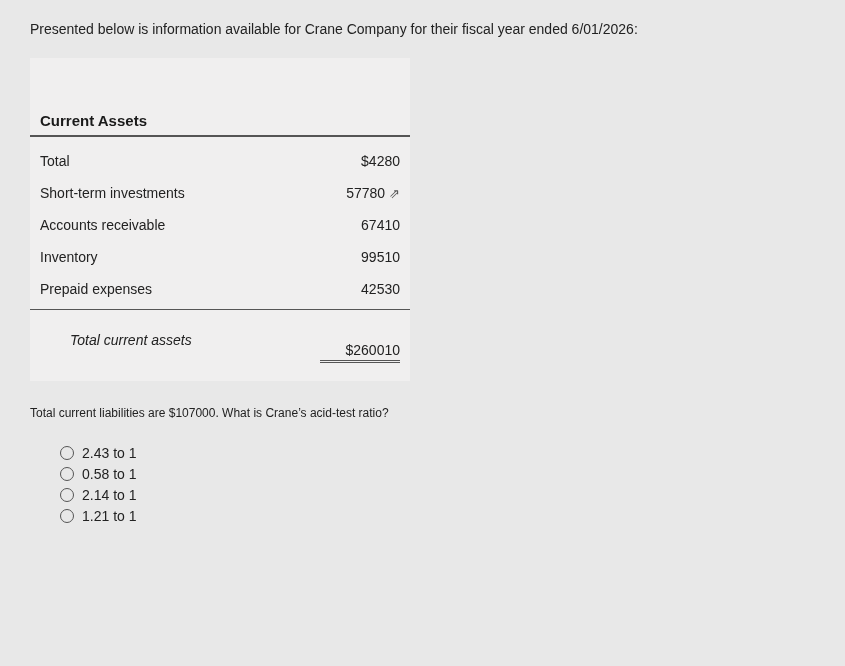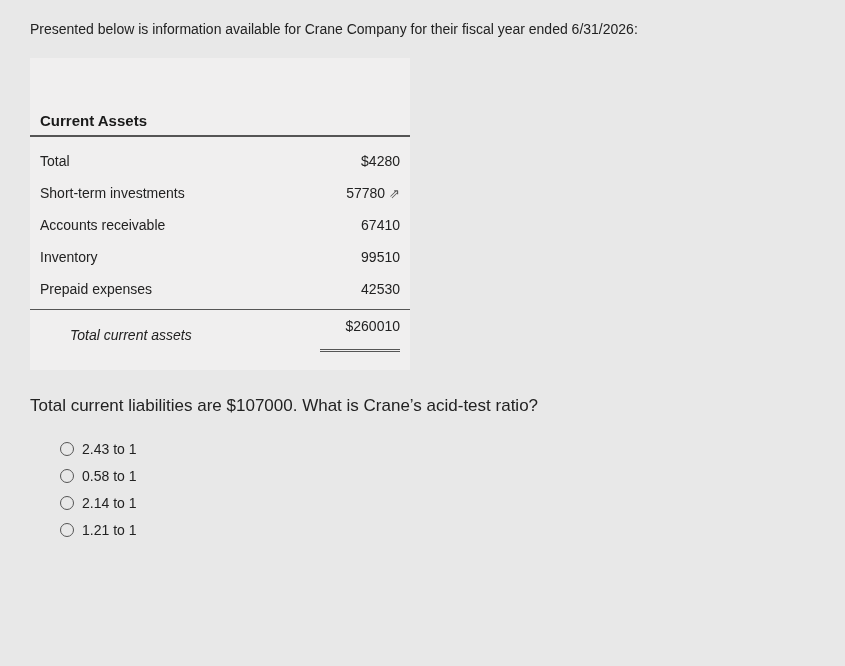"Presented below is information available" p.intro-text { text: 6/31/2026 -> 6/01/2026 }
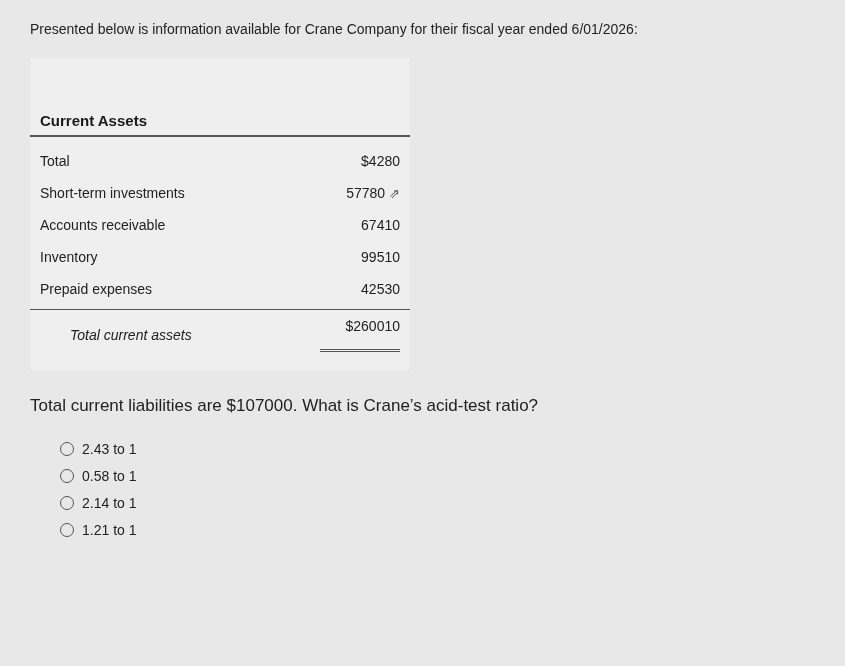"$260010" .total-value { margin-top: none -> 24px; padding-bottom: 15px -> 2px }
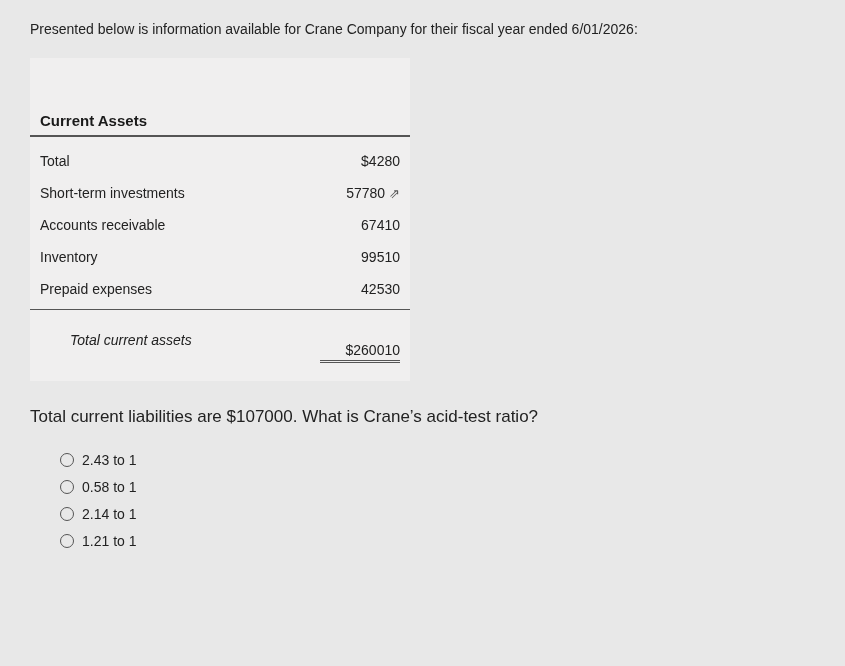"Total current liabilities are $107000." .question-text { font-size: 17px -> 12px }
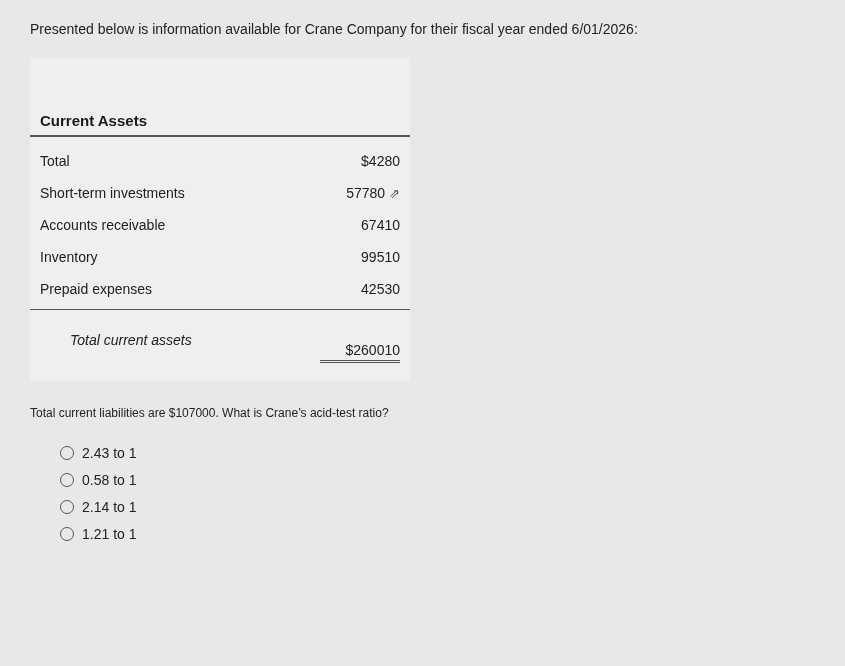"2.43 to 1" .options-container { gap: 11px -> 5px }
